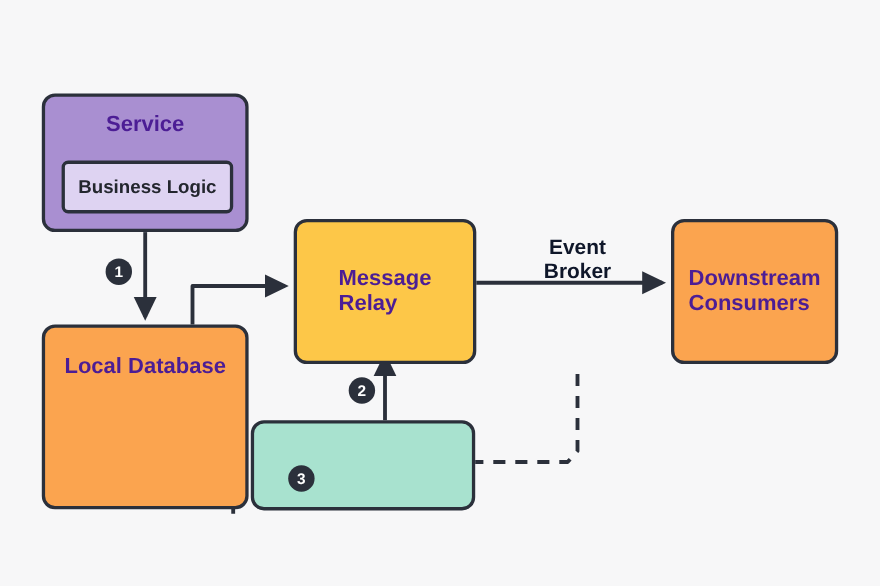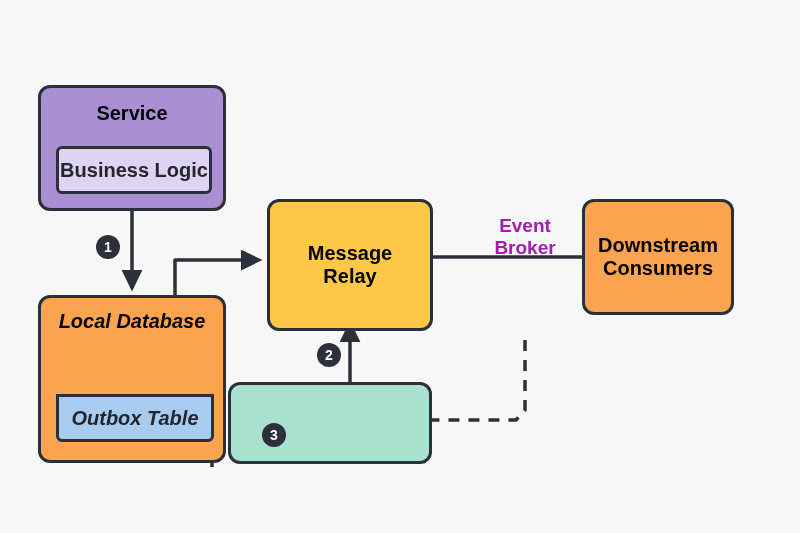"Service" .node-title { color: #000000 -> #4c1d95; text-align: center -> left }
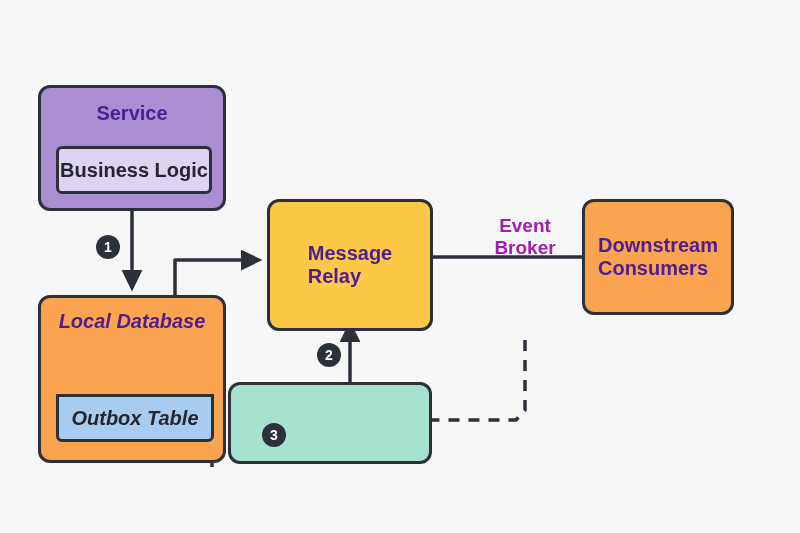"Business Logic" .subbox-label { font-size: 20px -> 17px }
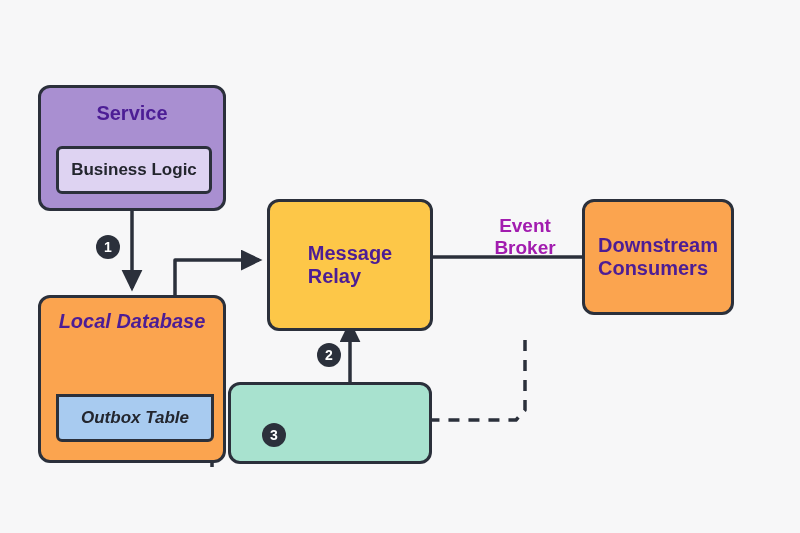"Event" .edge-label { color: #a21caf -> #0f172a }
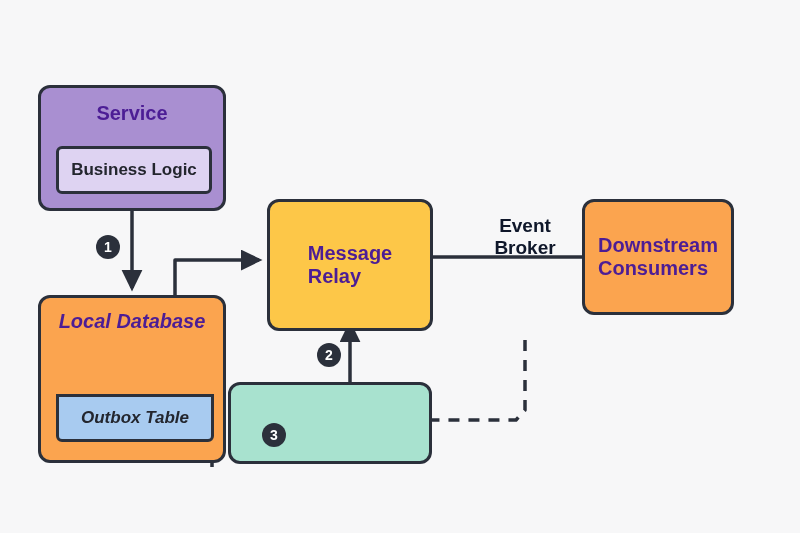"Downstream" #consumers-node { height: 116px -> 132px; left: 582px -> 610px }
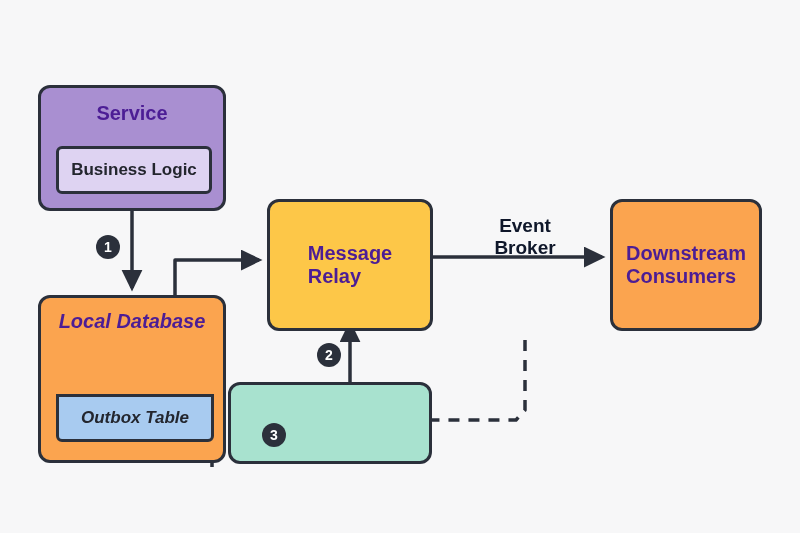"Local Database" #localdb-node { font-style: italic -> none; padding-top: 12px -> 24px }
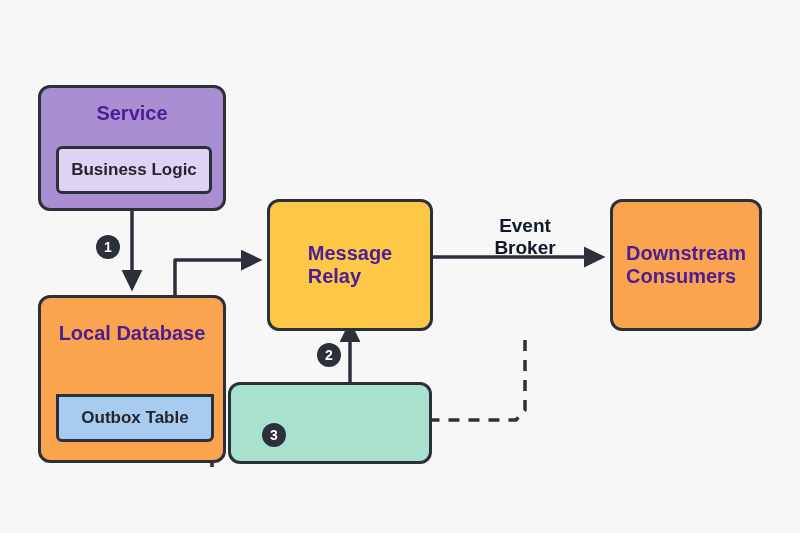"Outbox Table" div.subbox { html: <div> <span>Outbox Table</span> </div> -> none }
